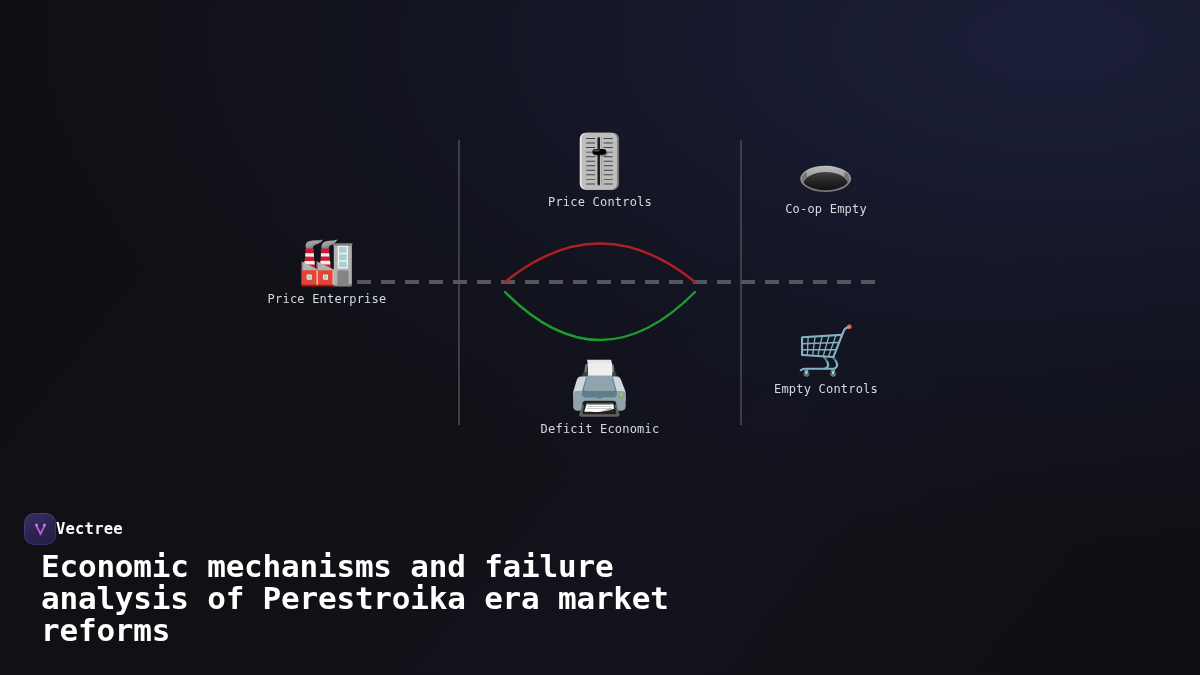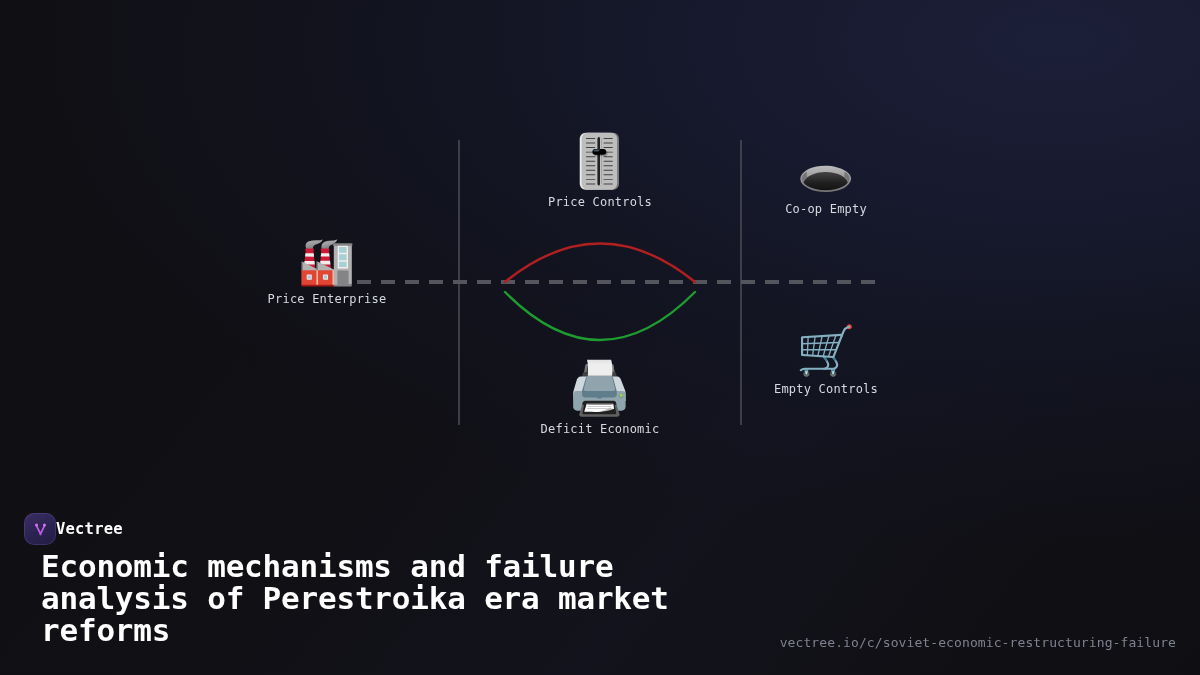"vectree.io/c/soviet-economic-restructuri" div { html: <div>vectree.io/c/soviet-economic-restructuring-failure</div> -> none }
